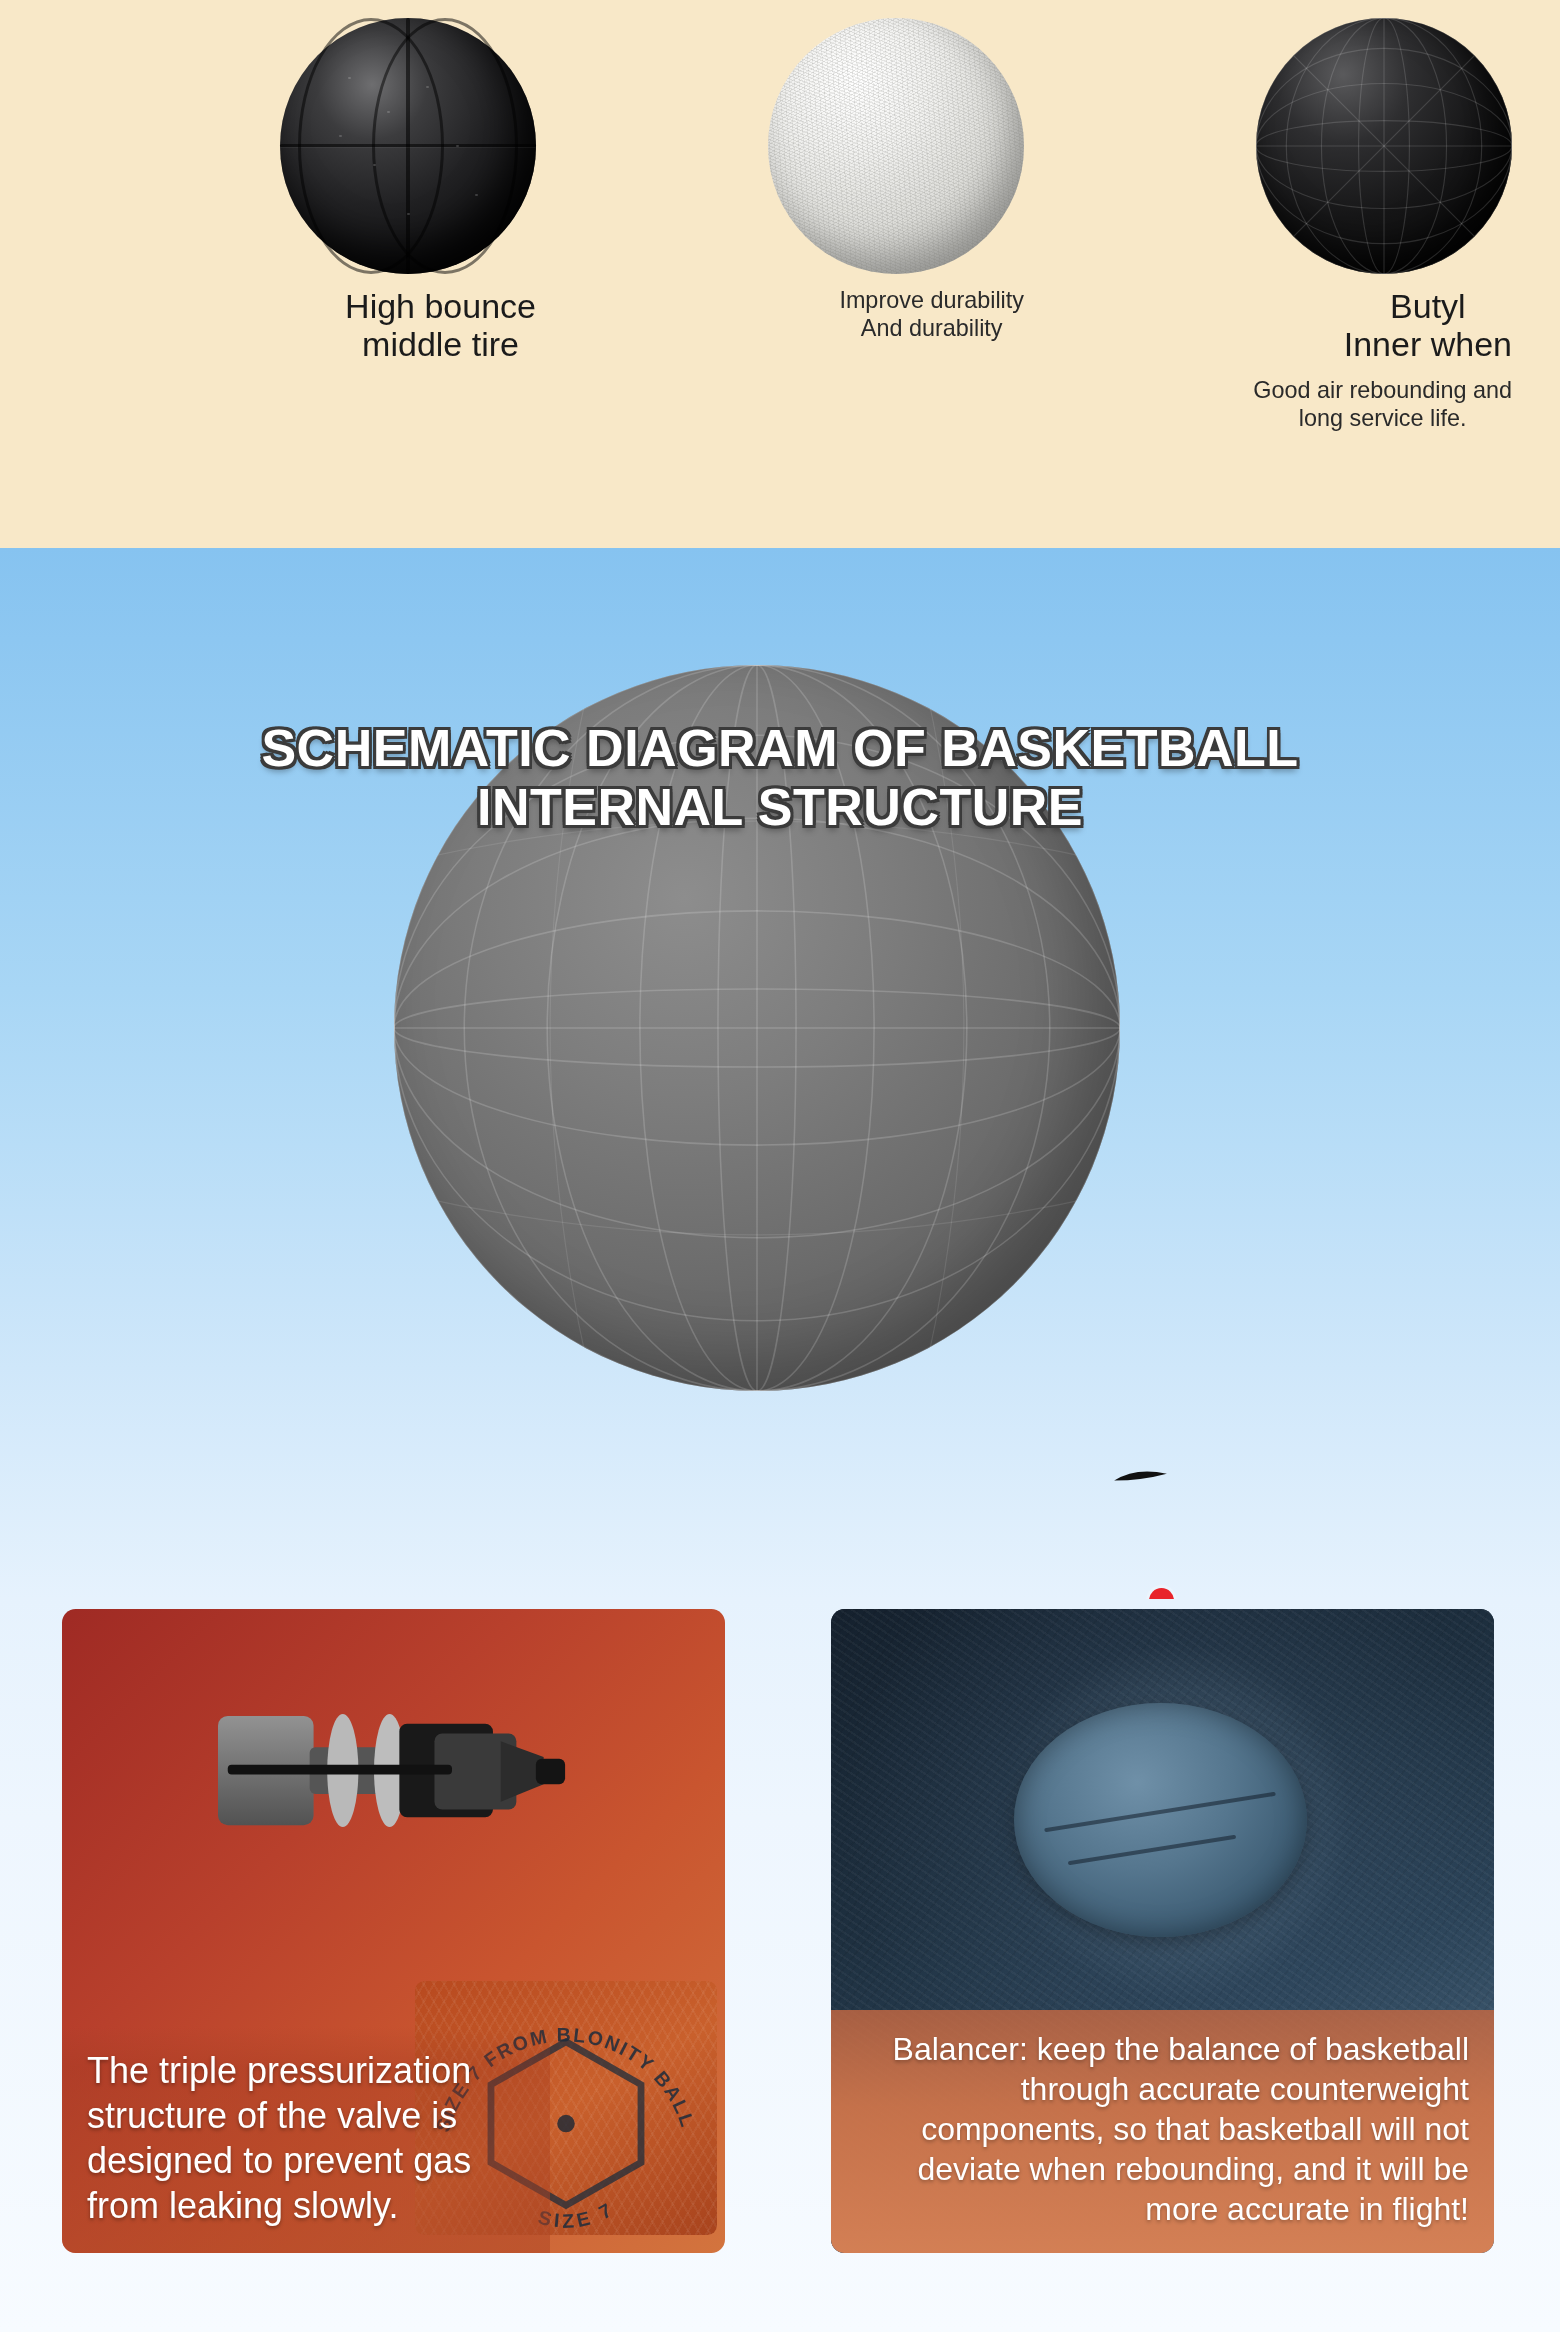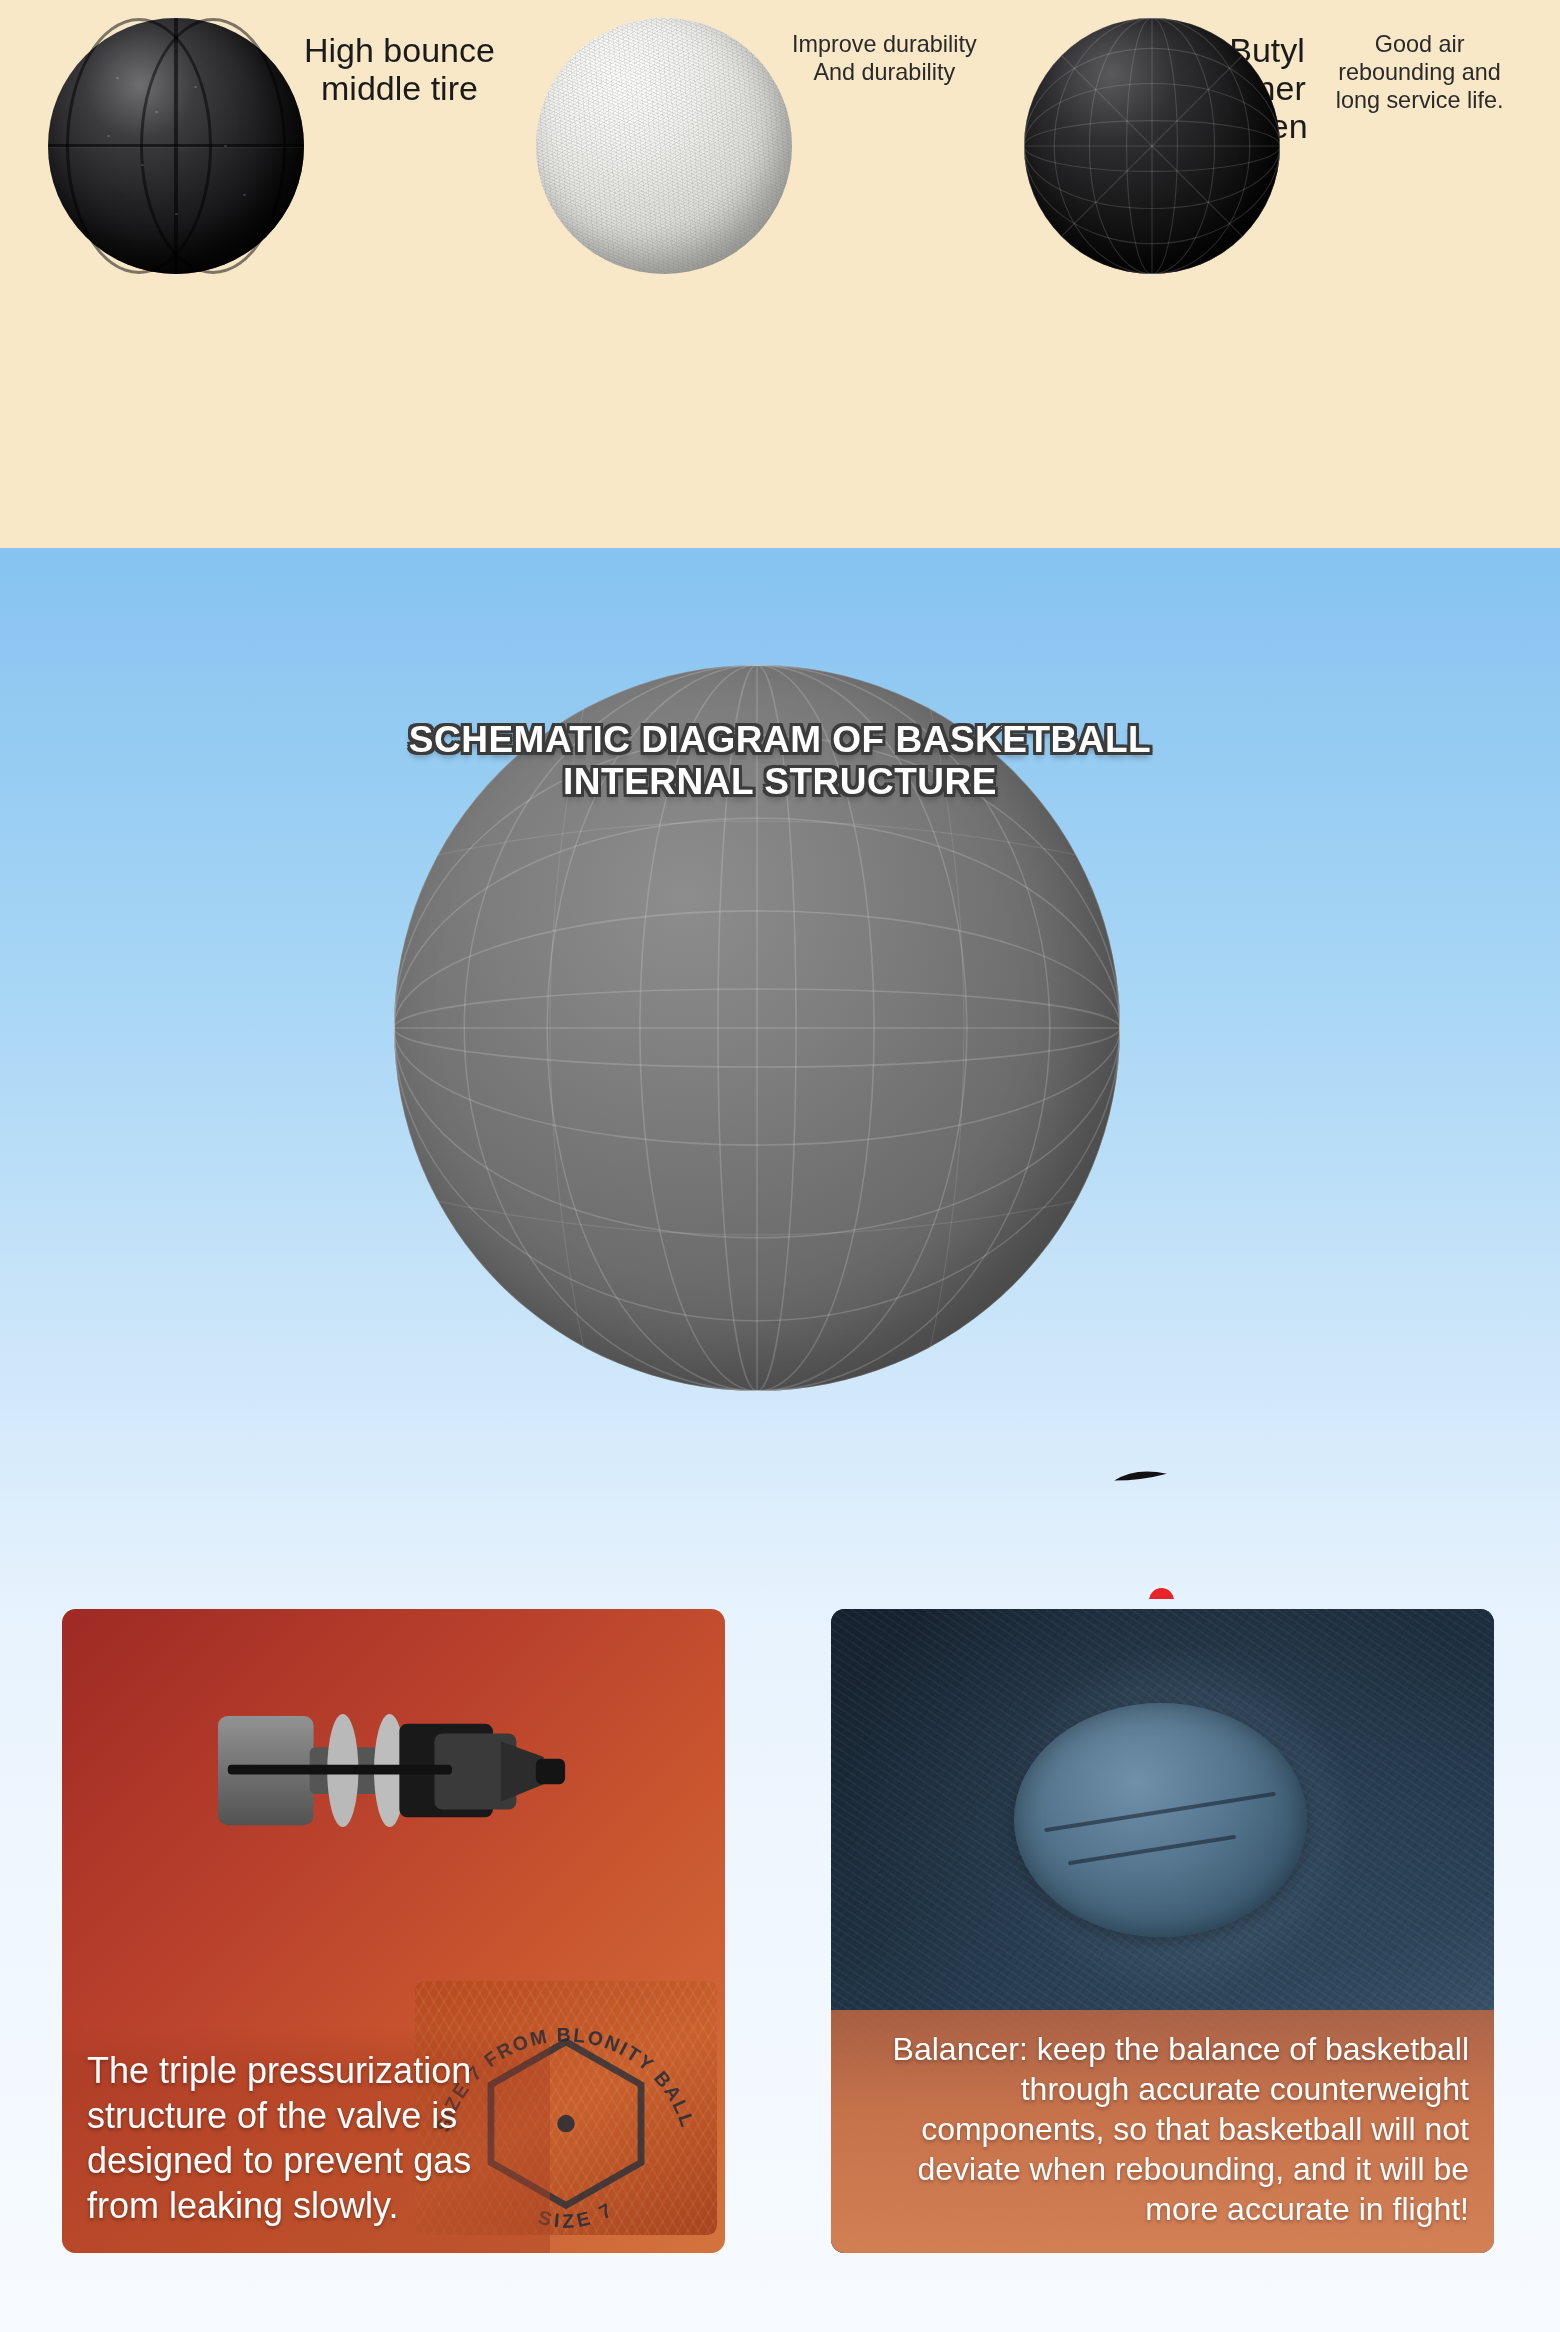"High bounce" .mat-col { align-items: flex-start -> flex-end; flex-direction: none -> column }
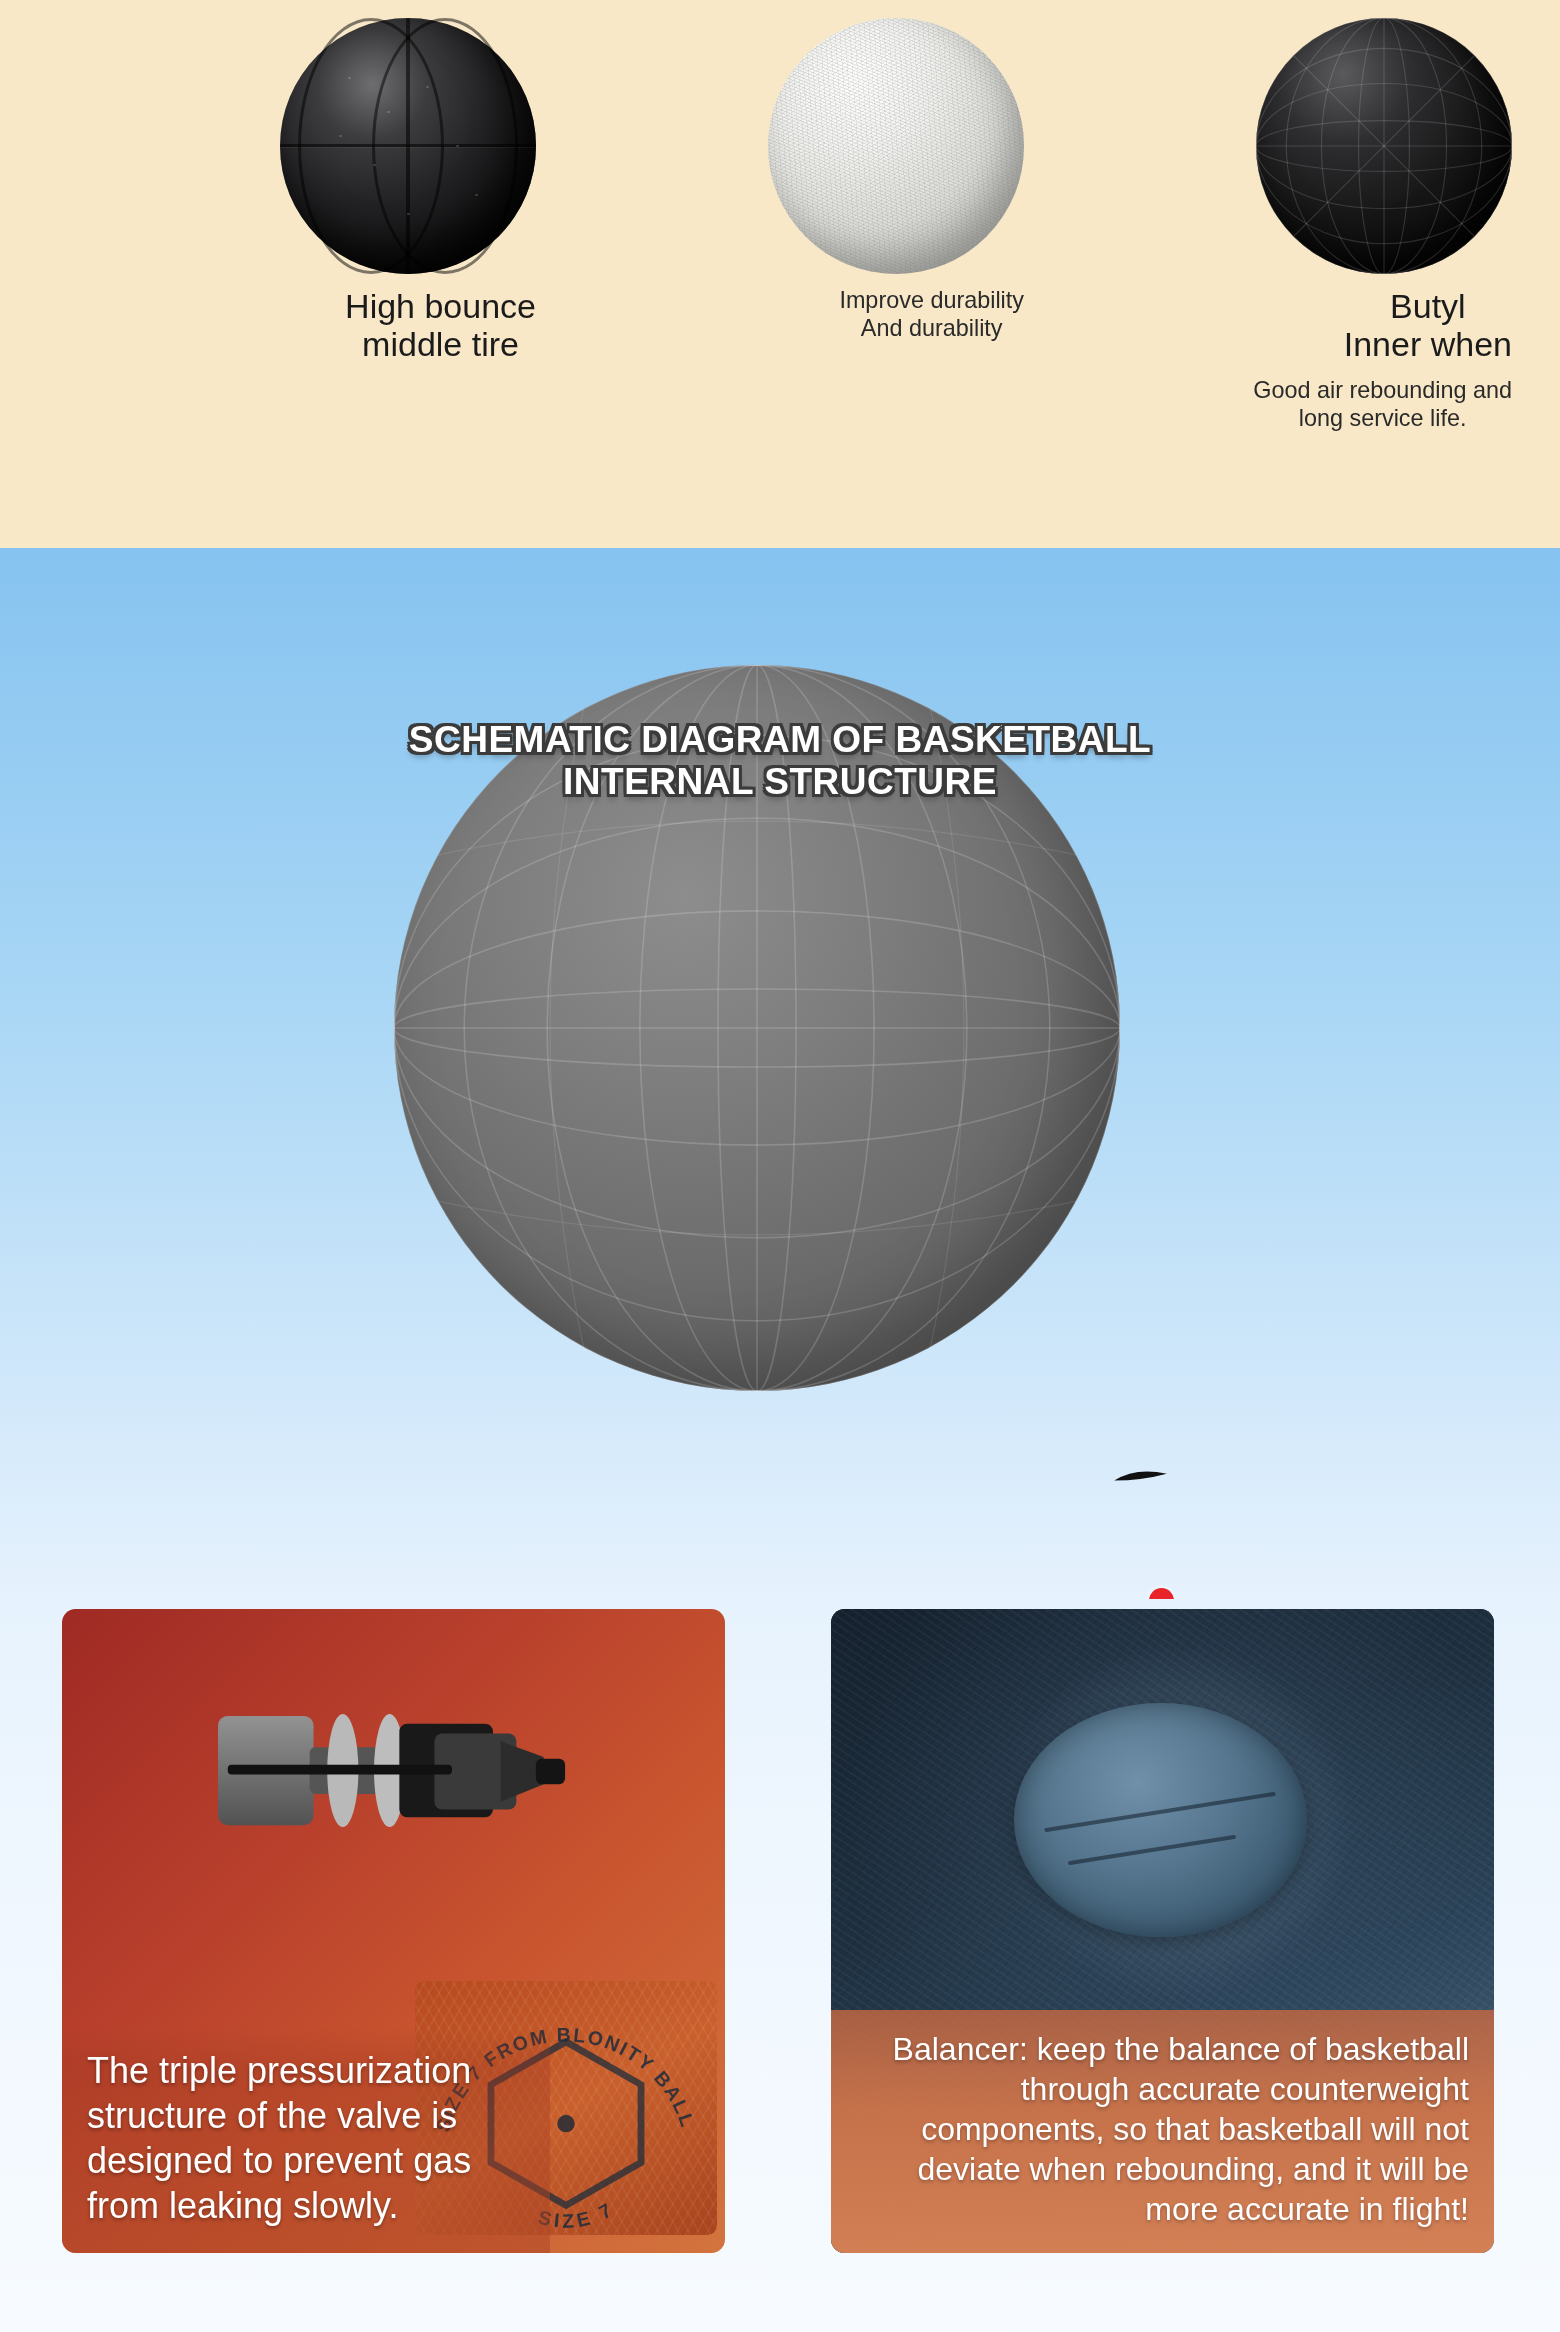"SCHEMATIC DIAGRAM OF BASKETBALL" .schem-title { font-size: 37px -> 52px }
